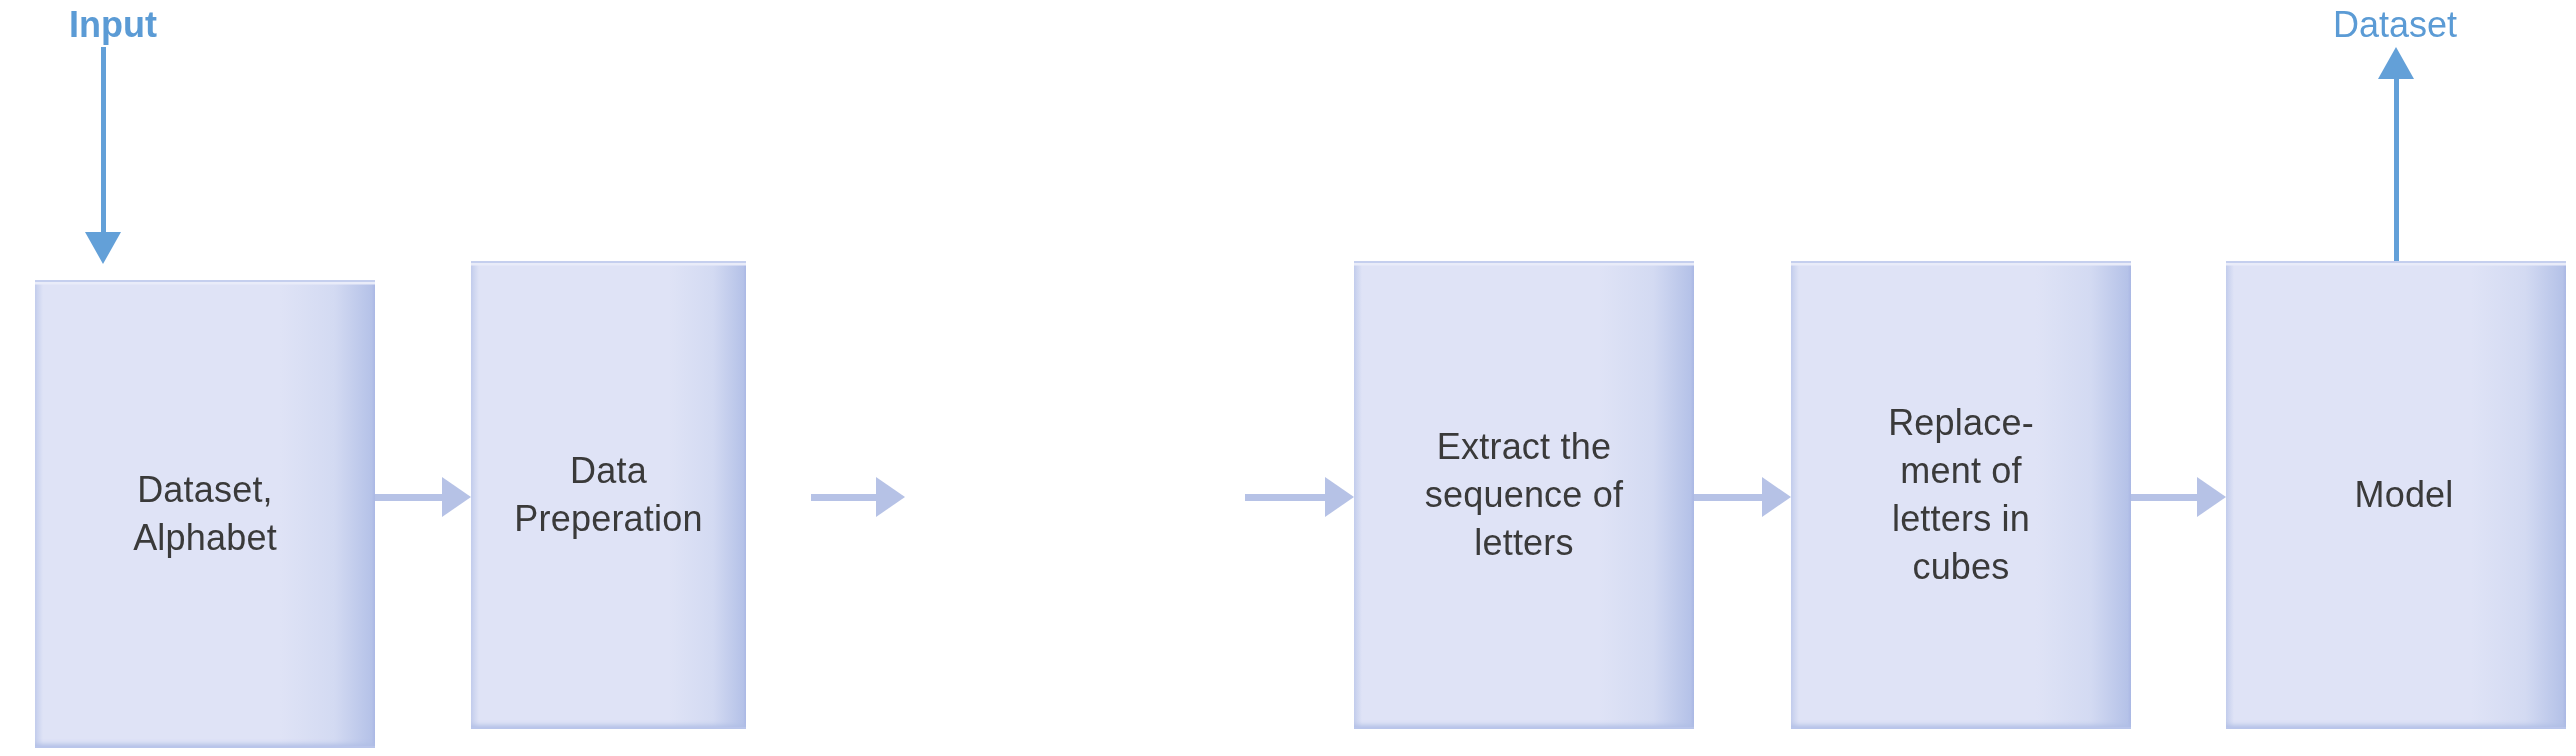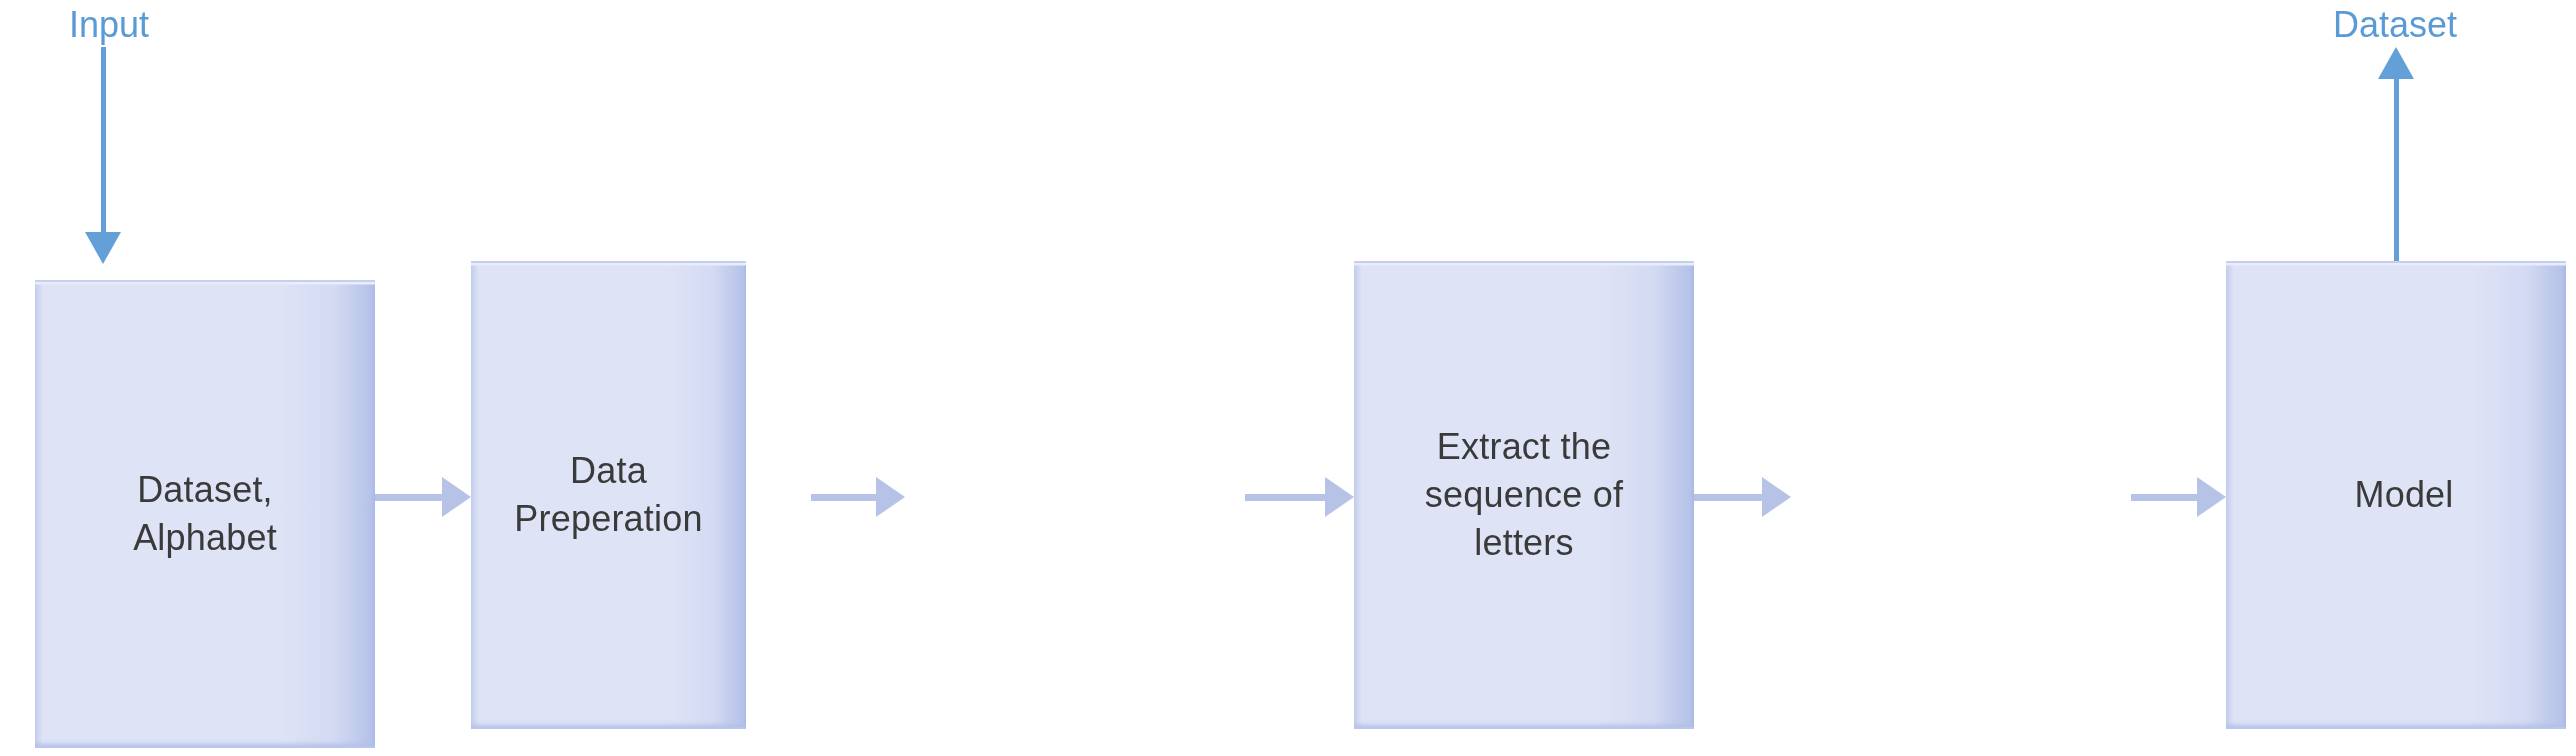"Input" .label-input { font-weight: none -> bold }
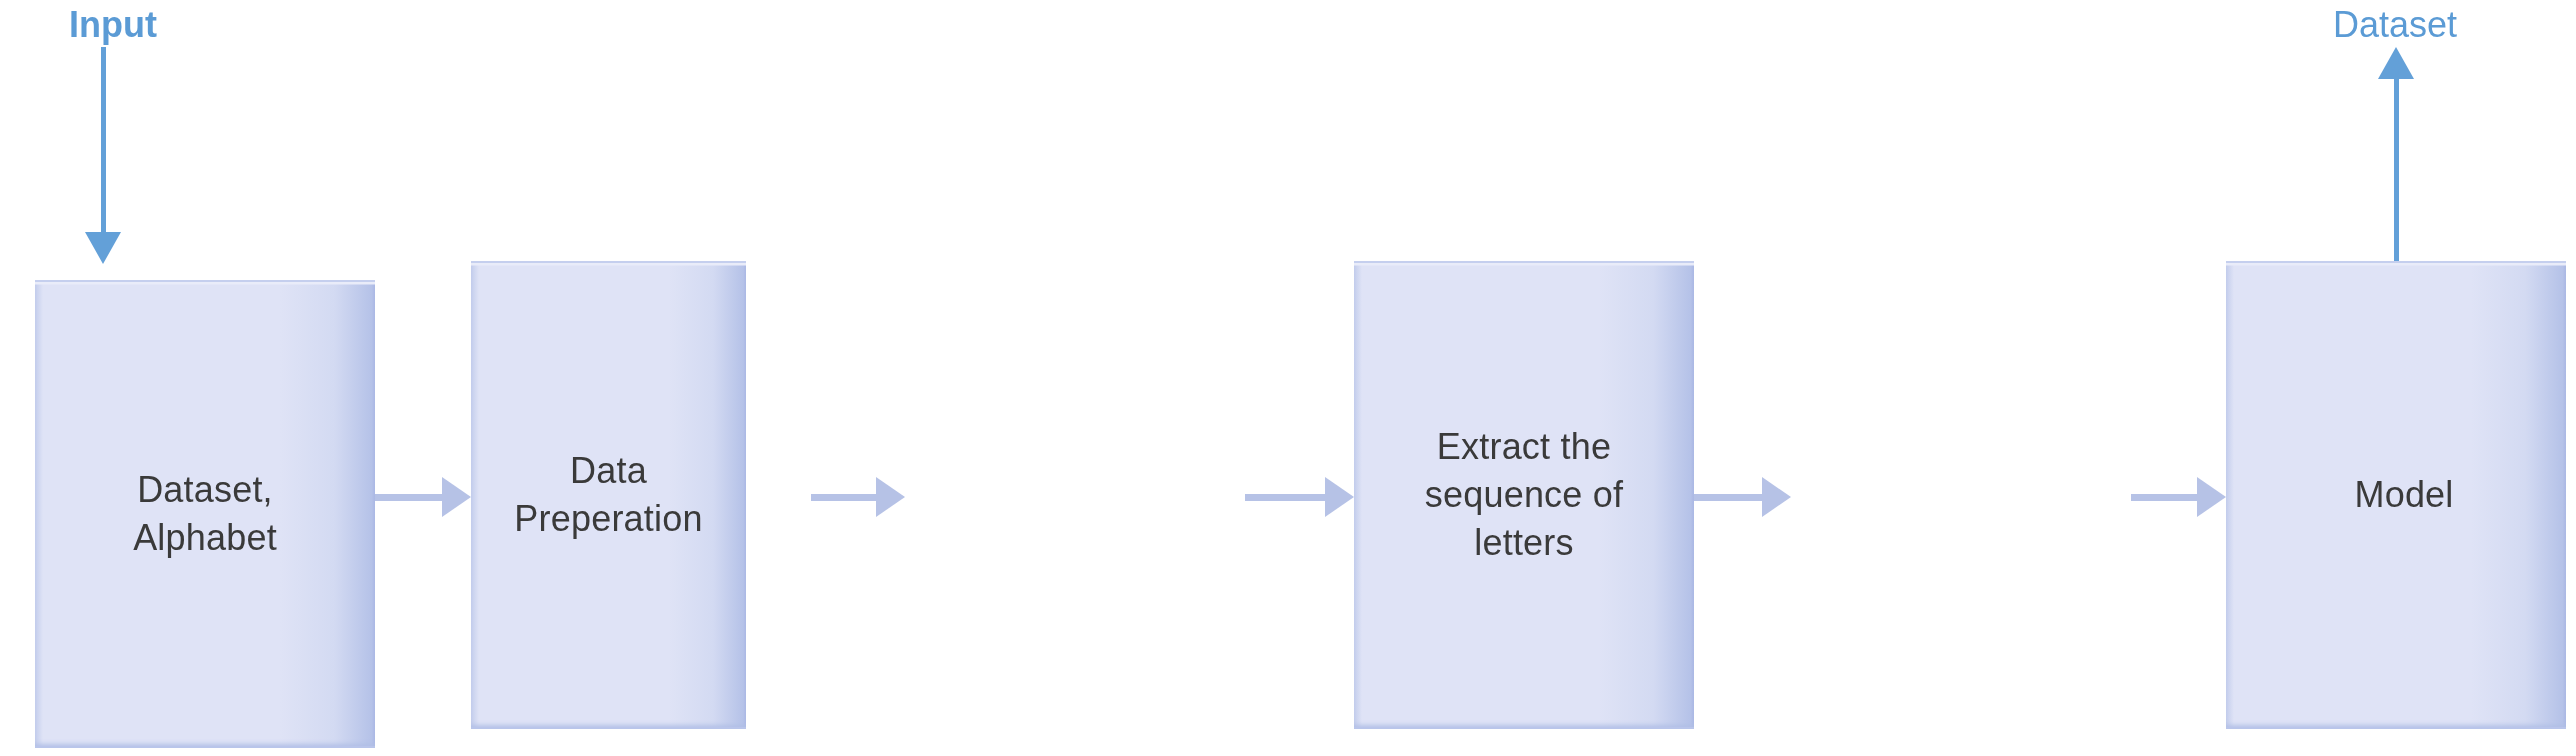"Replace-" div.box { html: none -> <div> <span>Replace- ment of letters in cubes</span> </div> }
